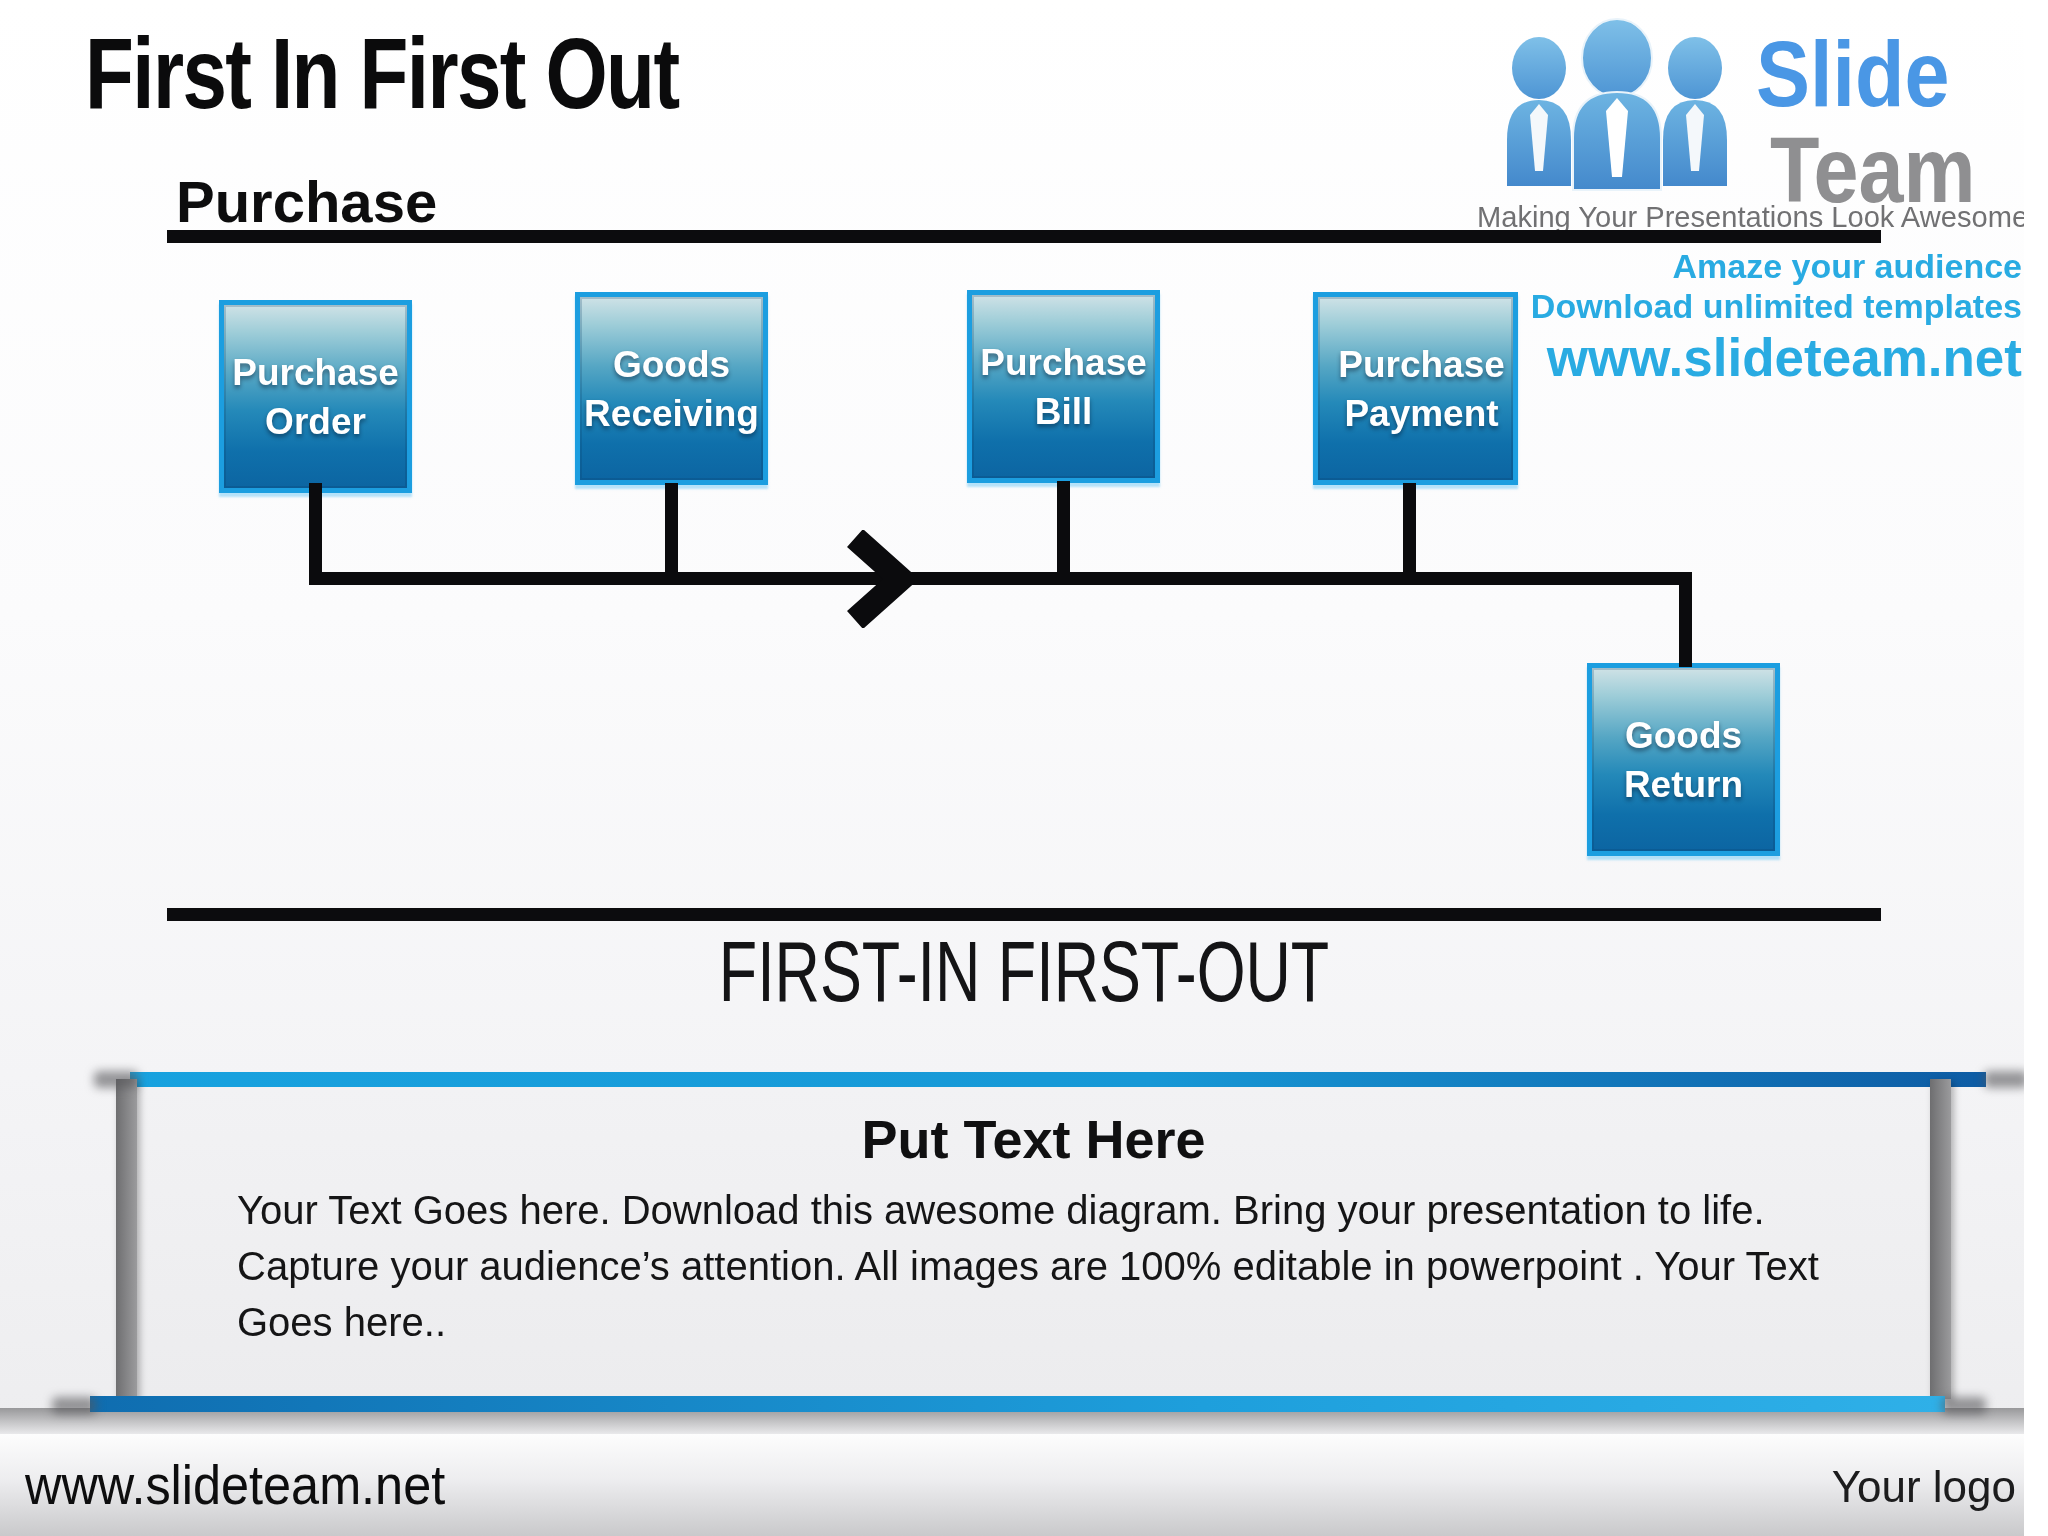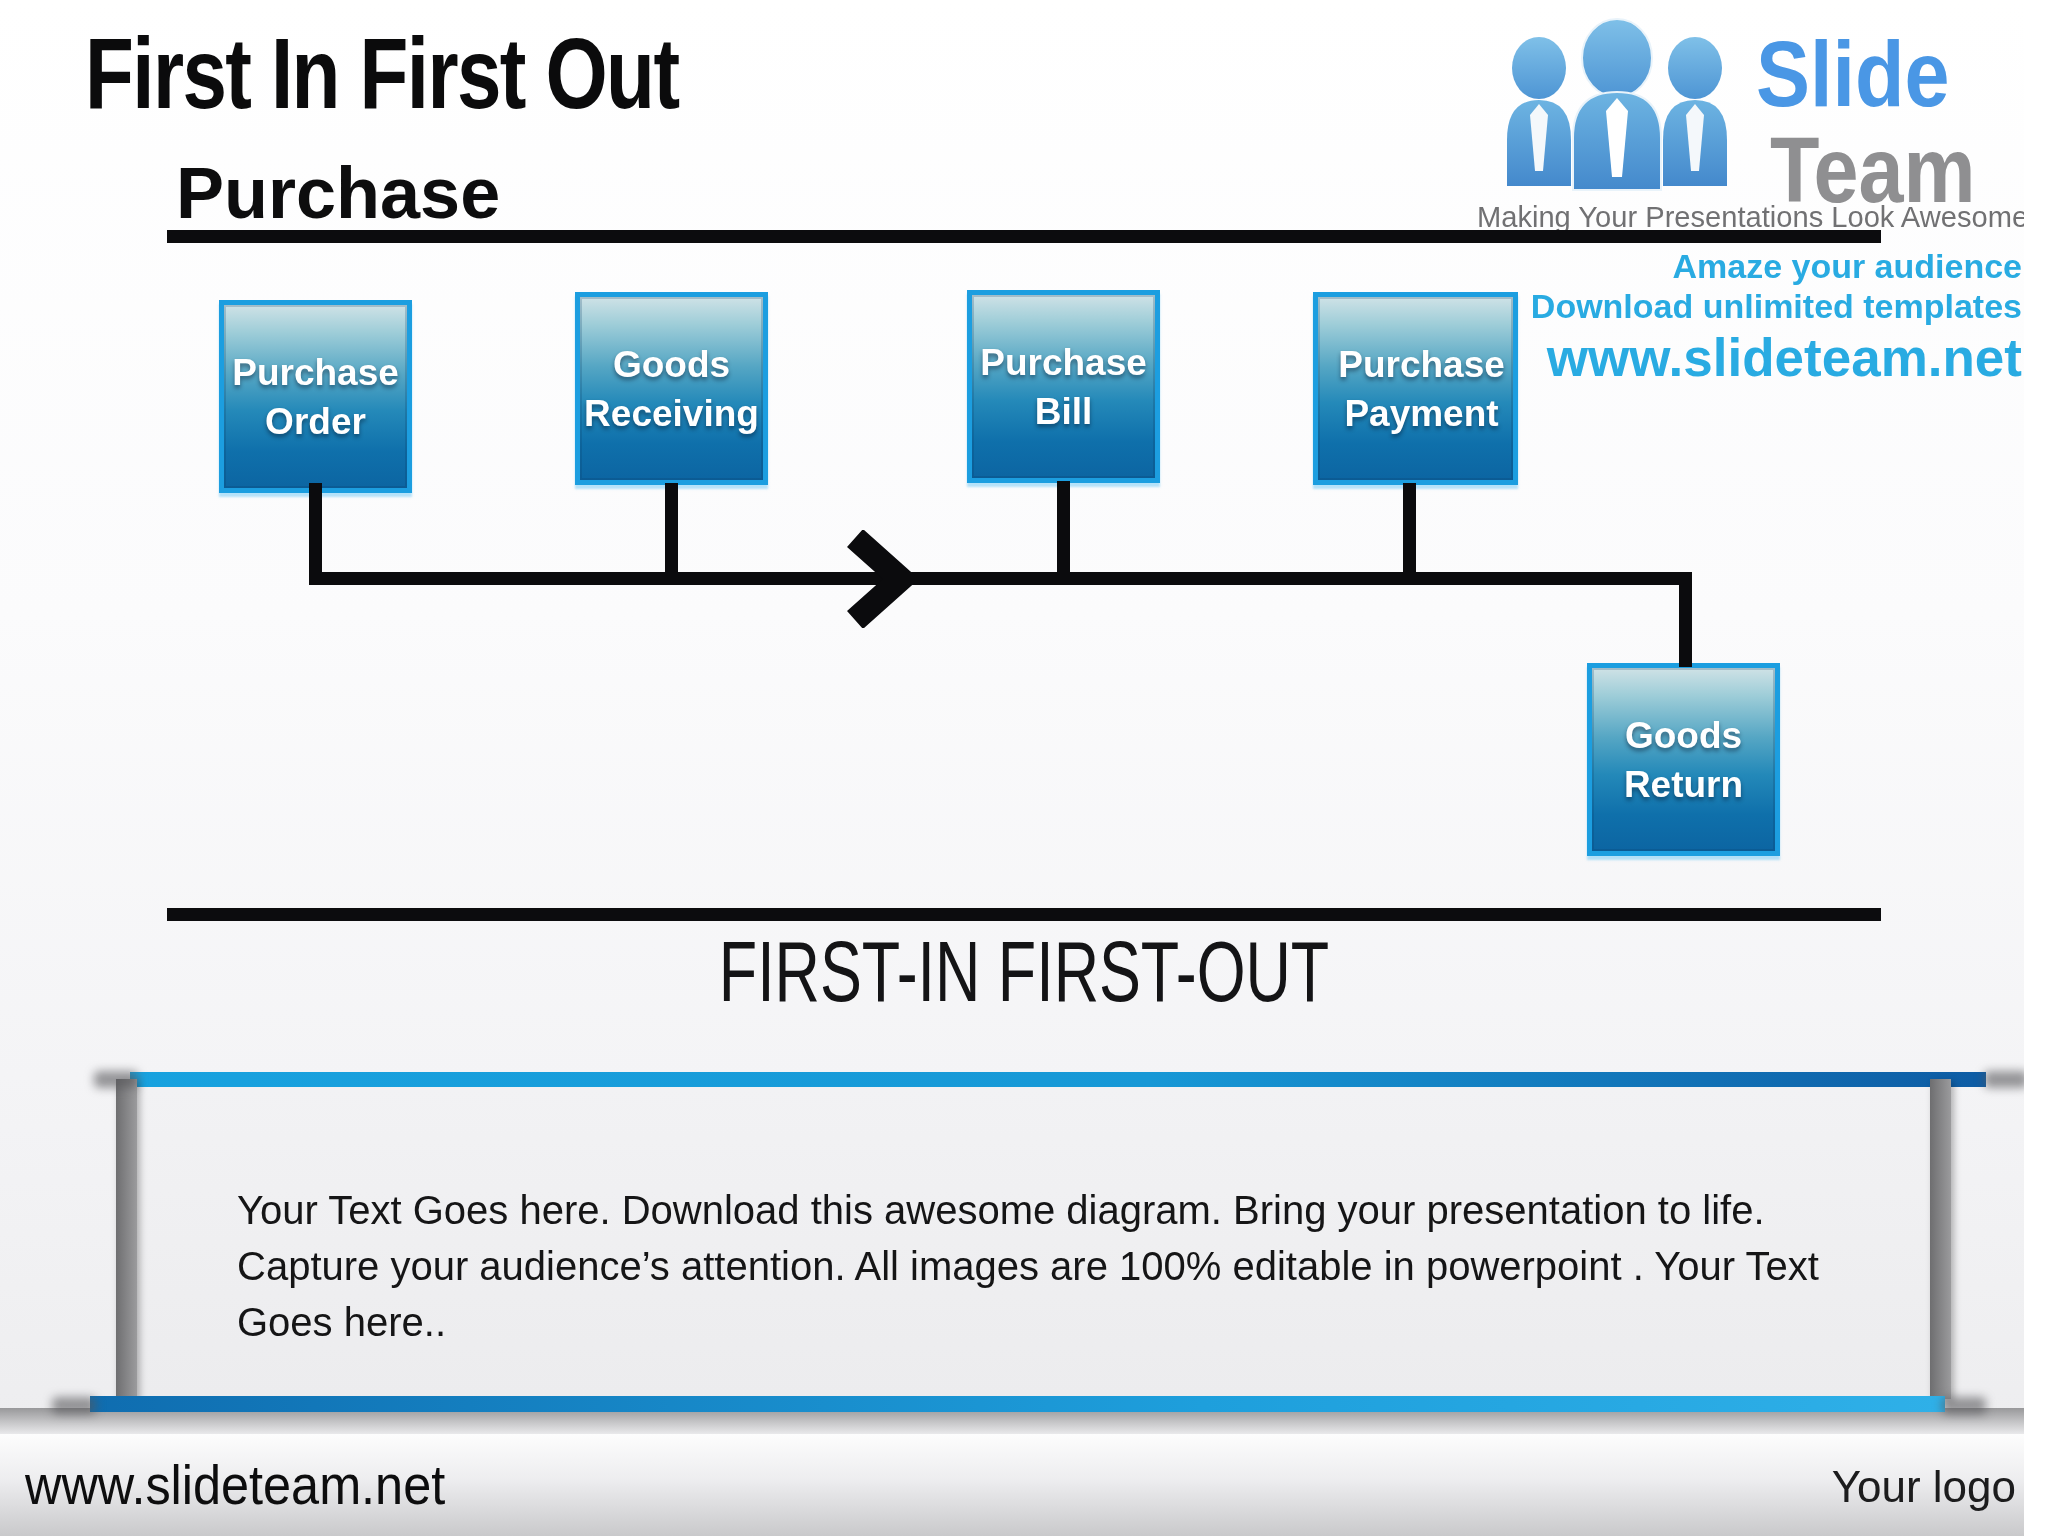"Purchase" .purchase-heading { font-size: 72px -> 58px; top: 152px -> 168px }
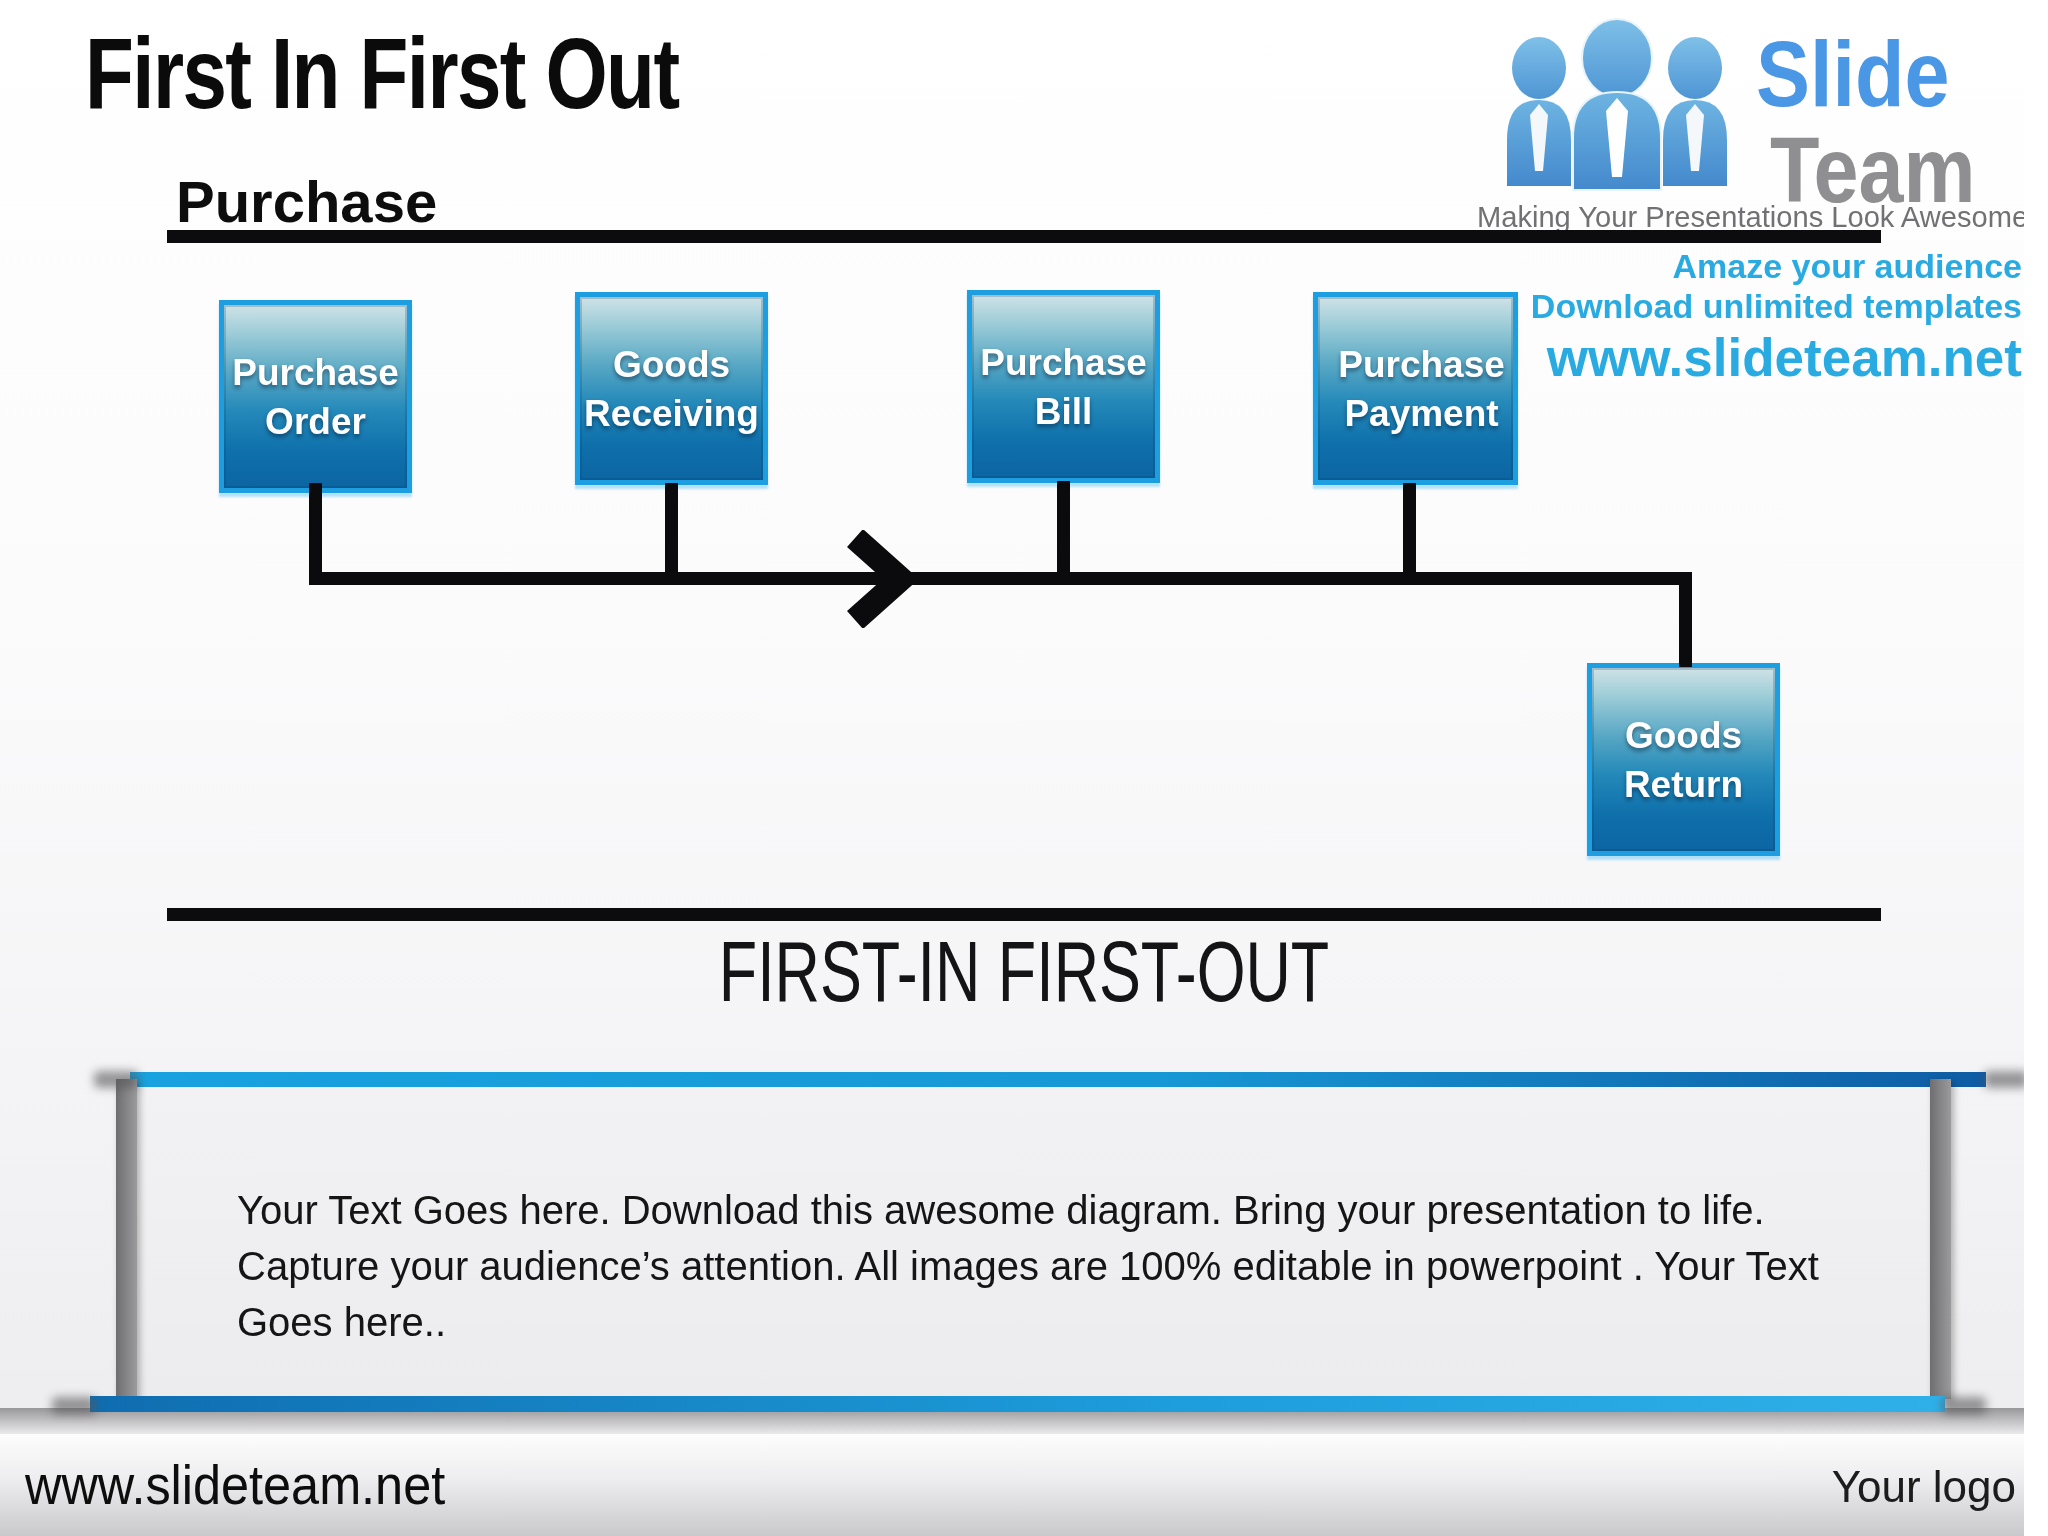"Put Text Here" div.tb-title { html: none -> <div>Put Text Here</div> }
